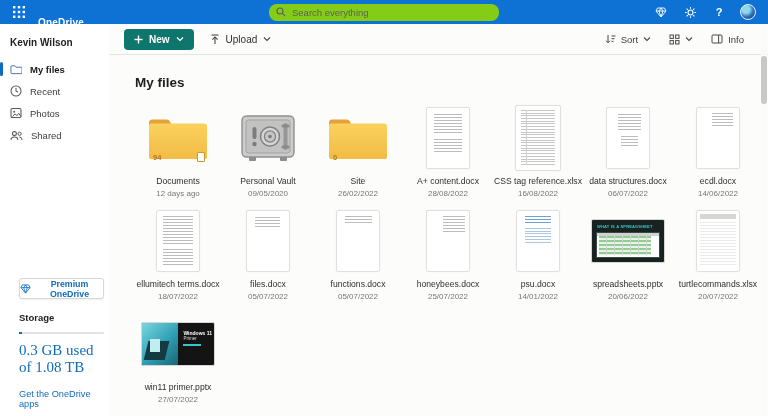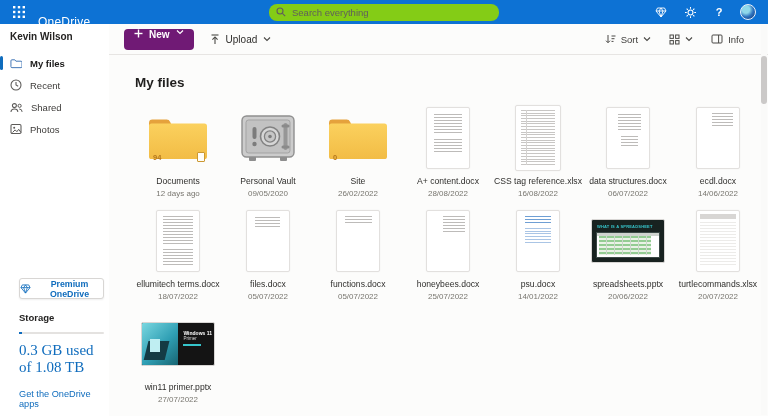"OneDrive" .app-title { font-size: 12px -> 10px; font-weight: 400 -> 700 }
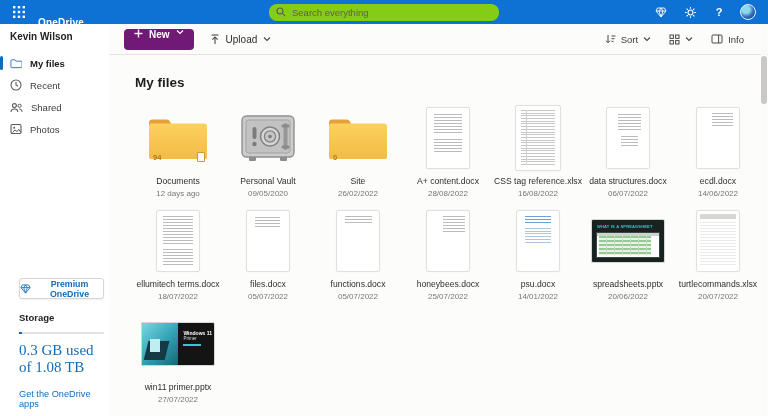"Kevin Wilson" .sidebar { top: 18px -> 24px }
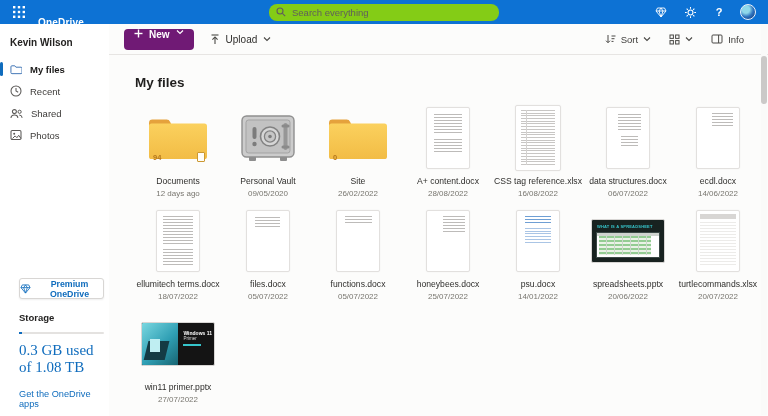"New" .new-btn { align-items: none -> center; background: #701a75 -> #0f766e }
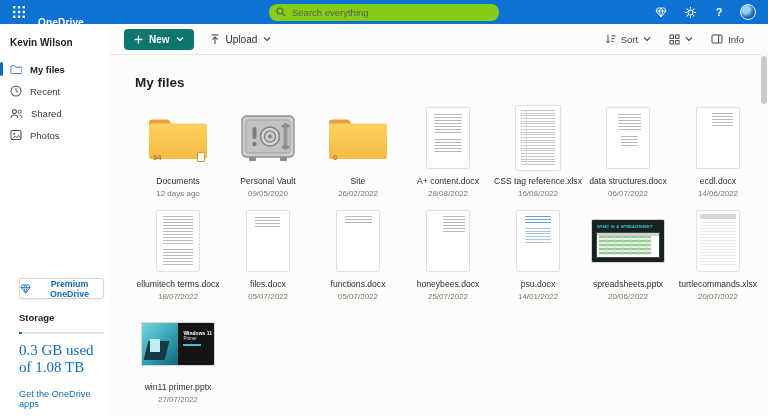"Shared" div.nav-item { order: before "Photos" -> after "Photos" }
